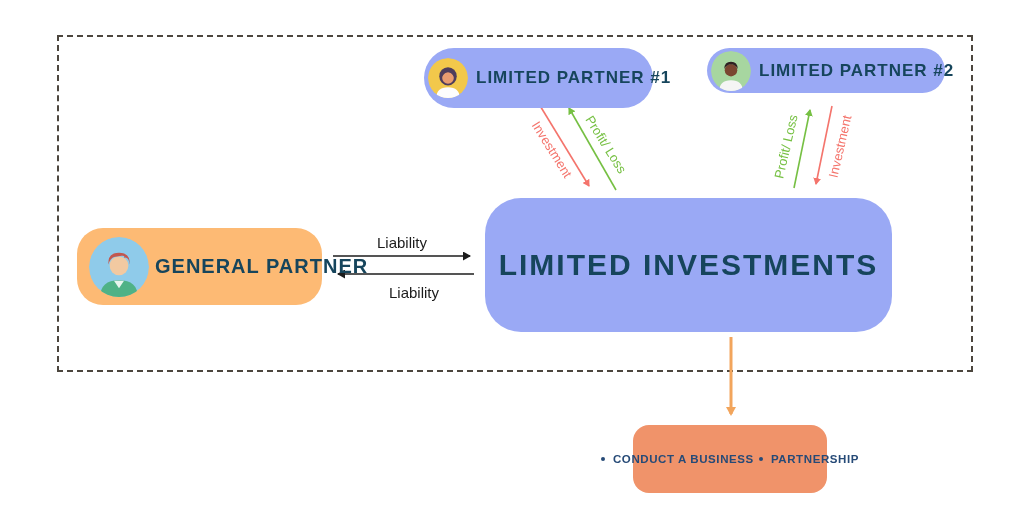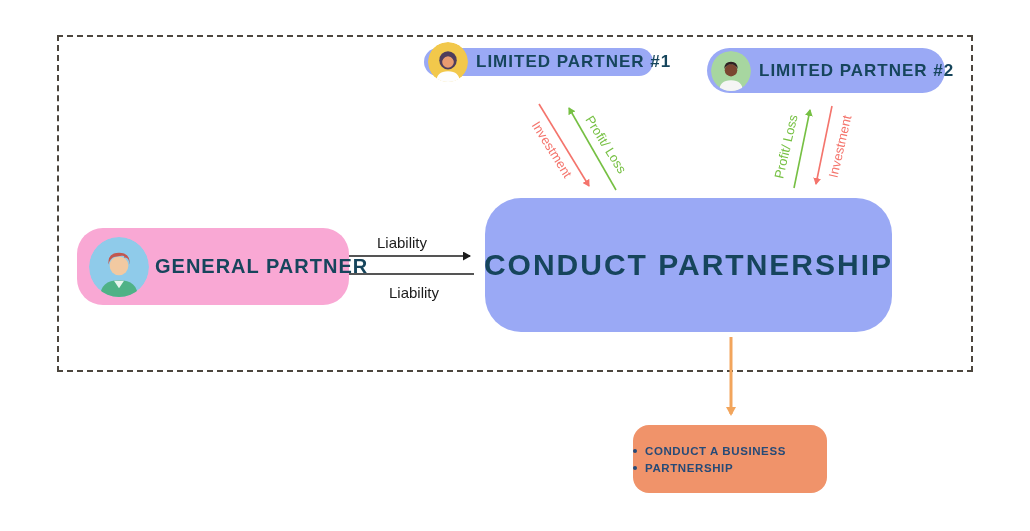"LIMITED PARTNER #1" .lp1-badge { height: 28px -> 60px }
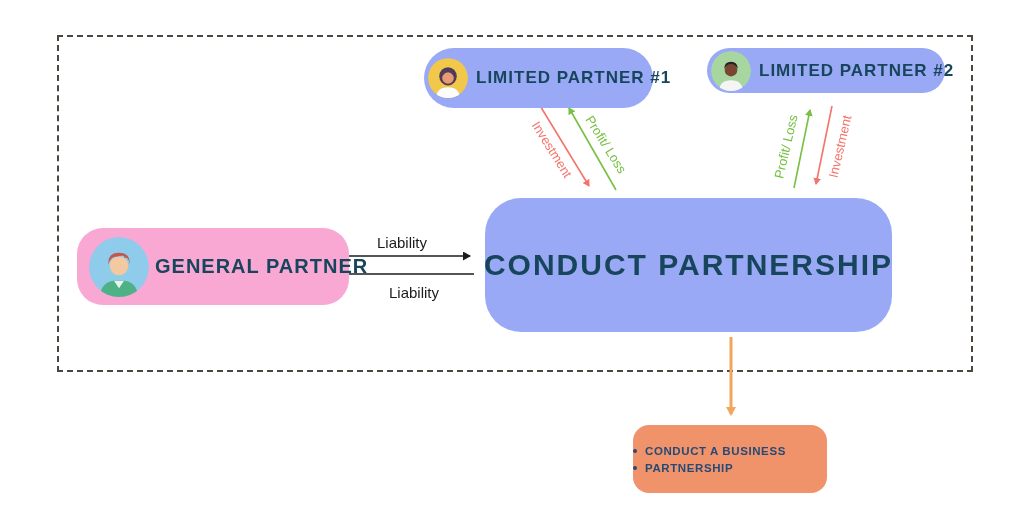"GENERAL PARTNER" .gp-badge { background: #f9a8d4 -> #fdba74; width: 272px -> 245px }
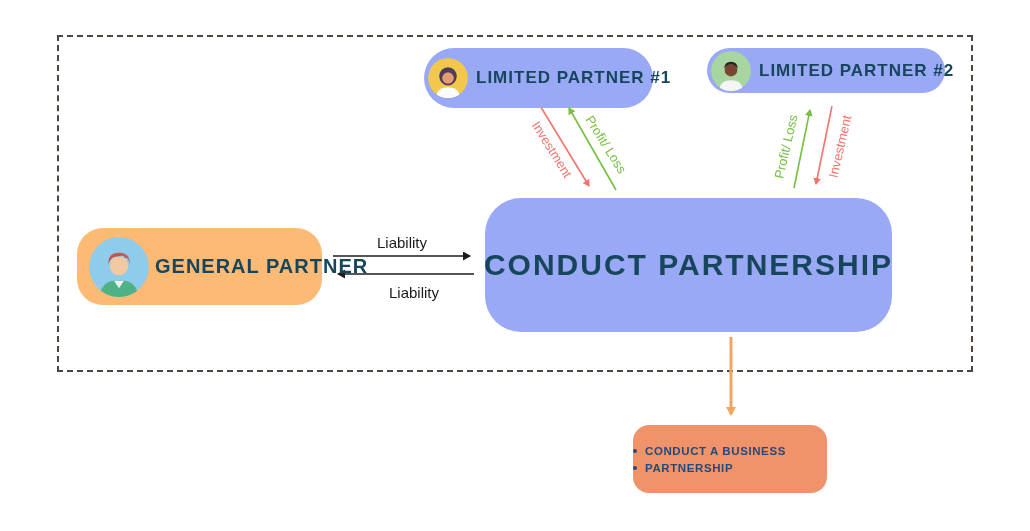"CONDUCT PARTNERSHIP" span.box-title { text: CONDUCT PARTNERSHIP -> LIMITED INVESTMENTS }
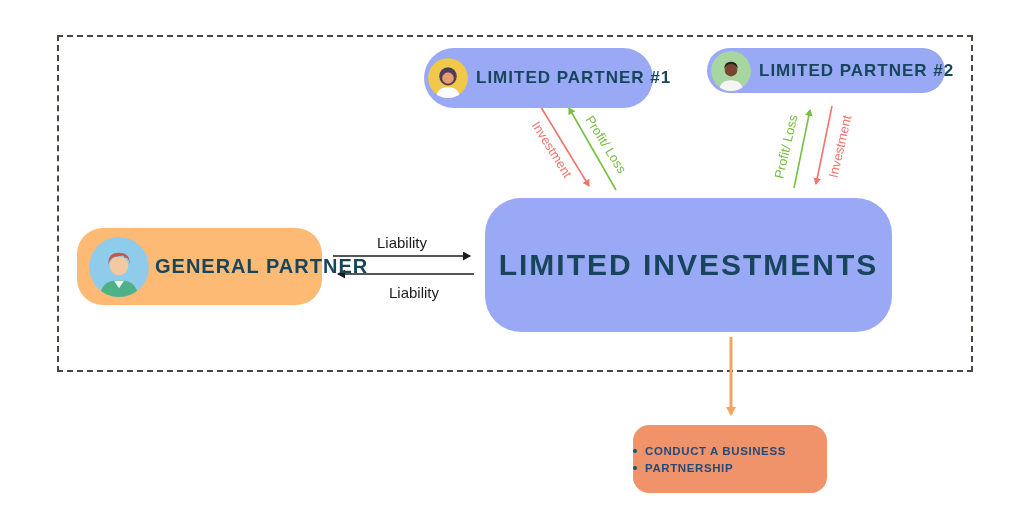"CONDUCT A BUSINESS" .purpose-box { flex-direction: column -> row }
